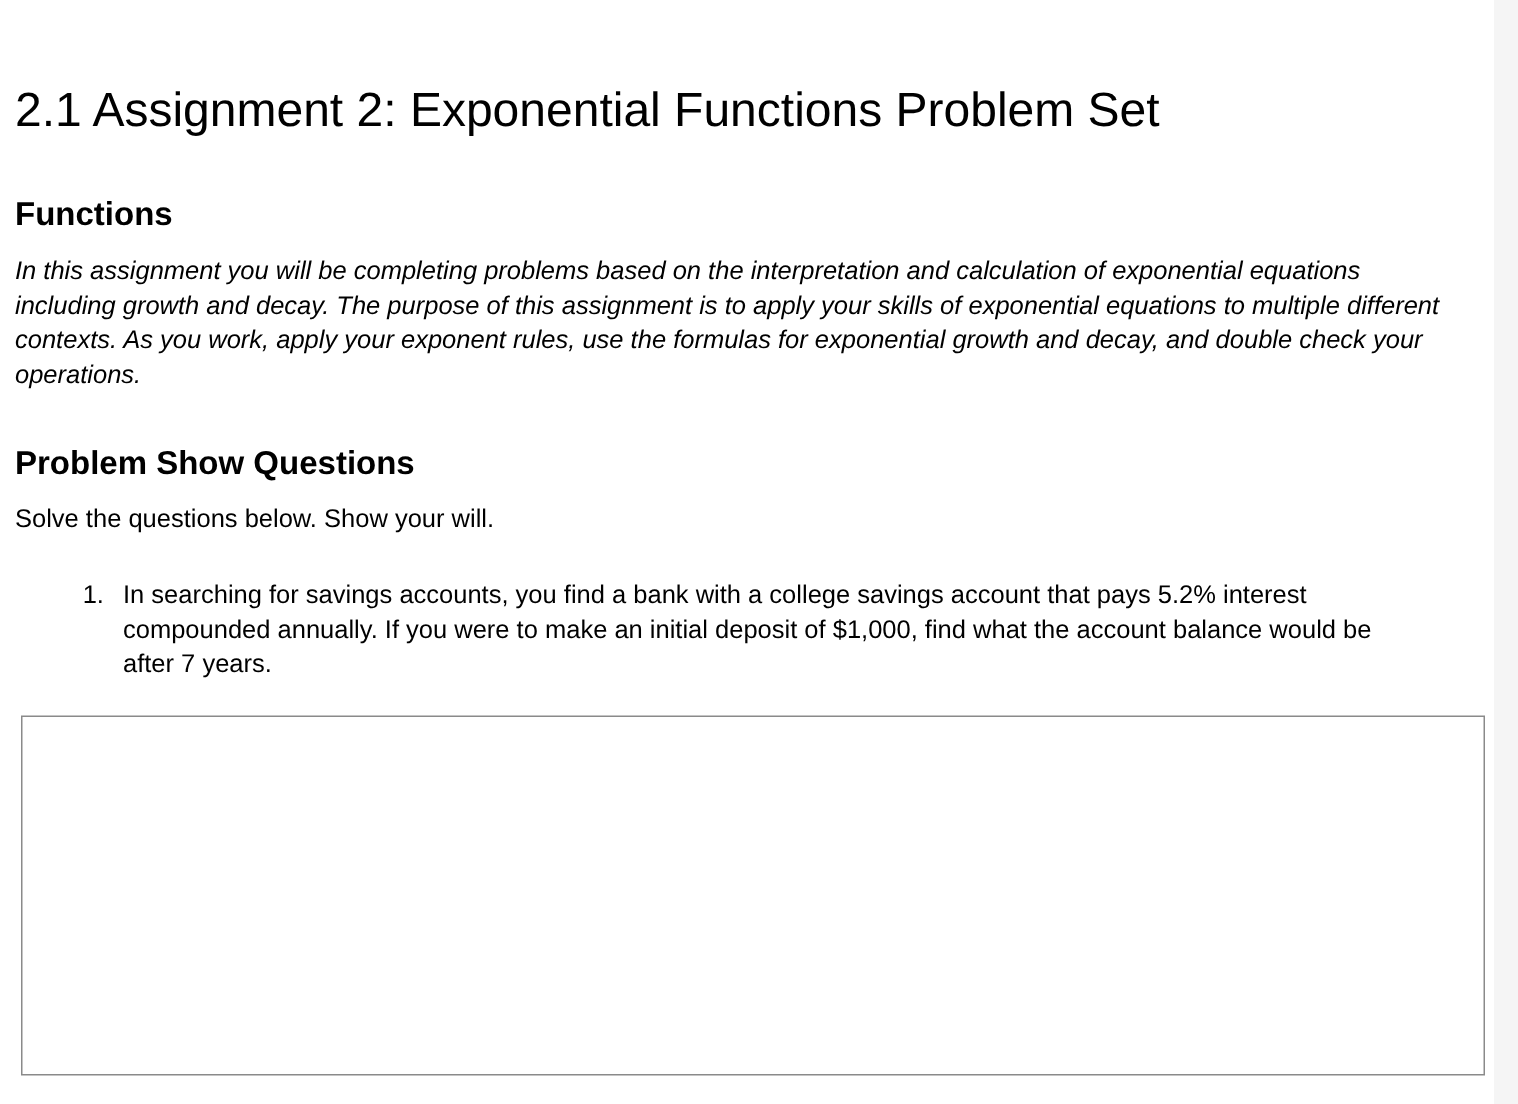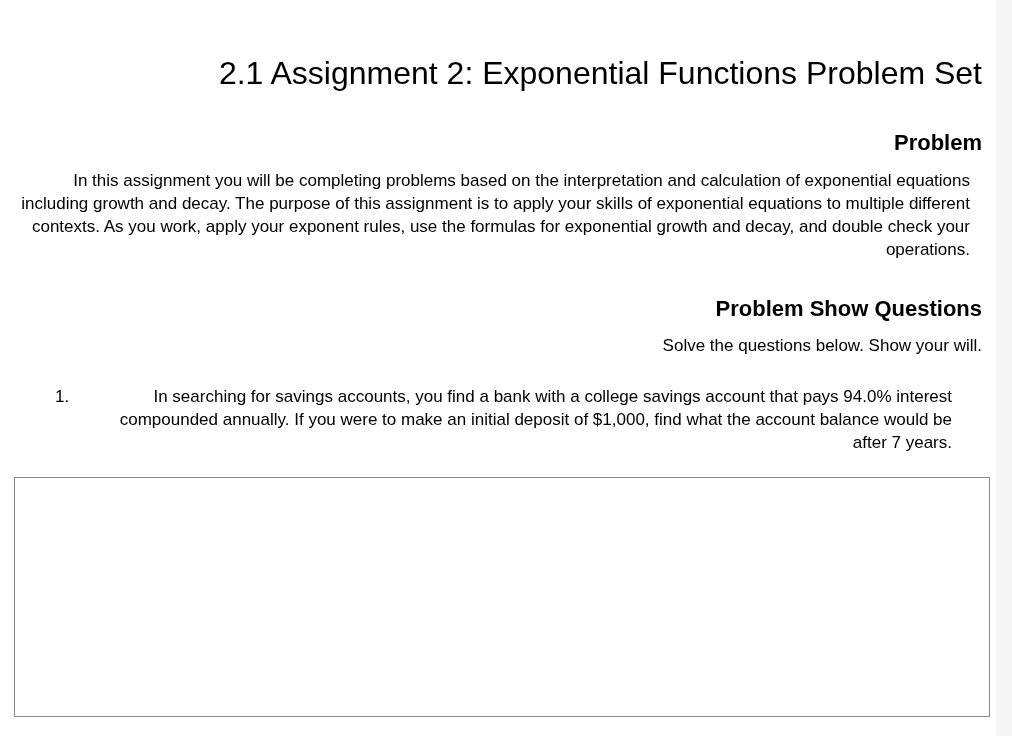"2.1 Assignment 2: Exponential Functions" * { text-align: right -> none }
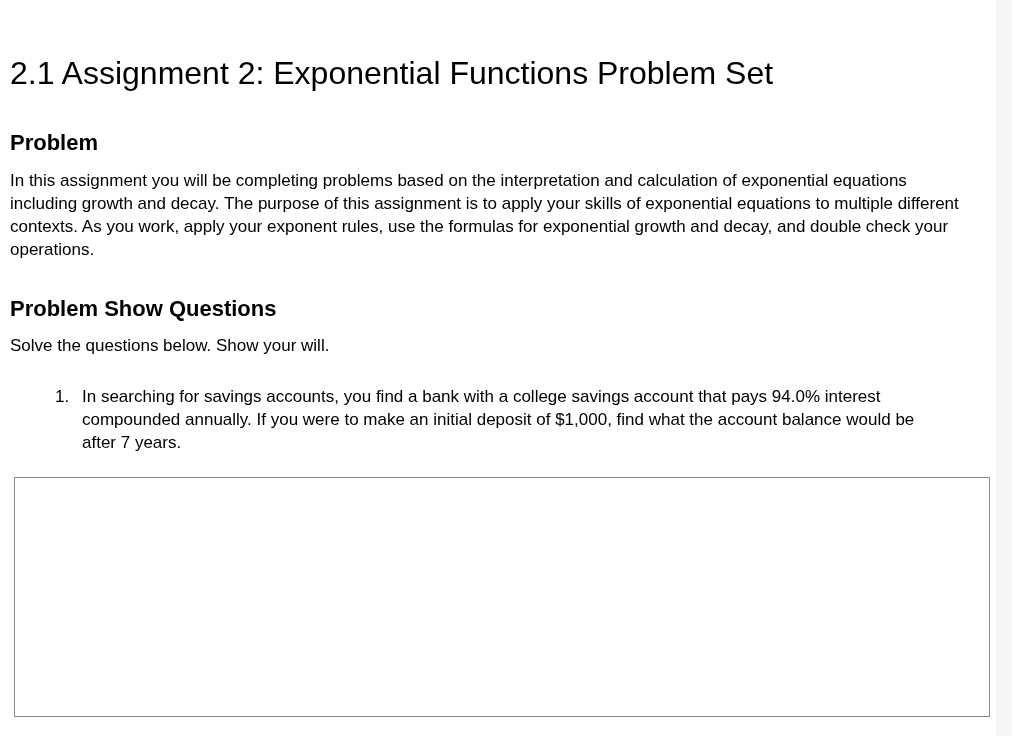"Problem" h2.section-heading { text: Problem -> Functions }
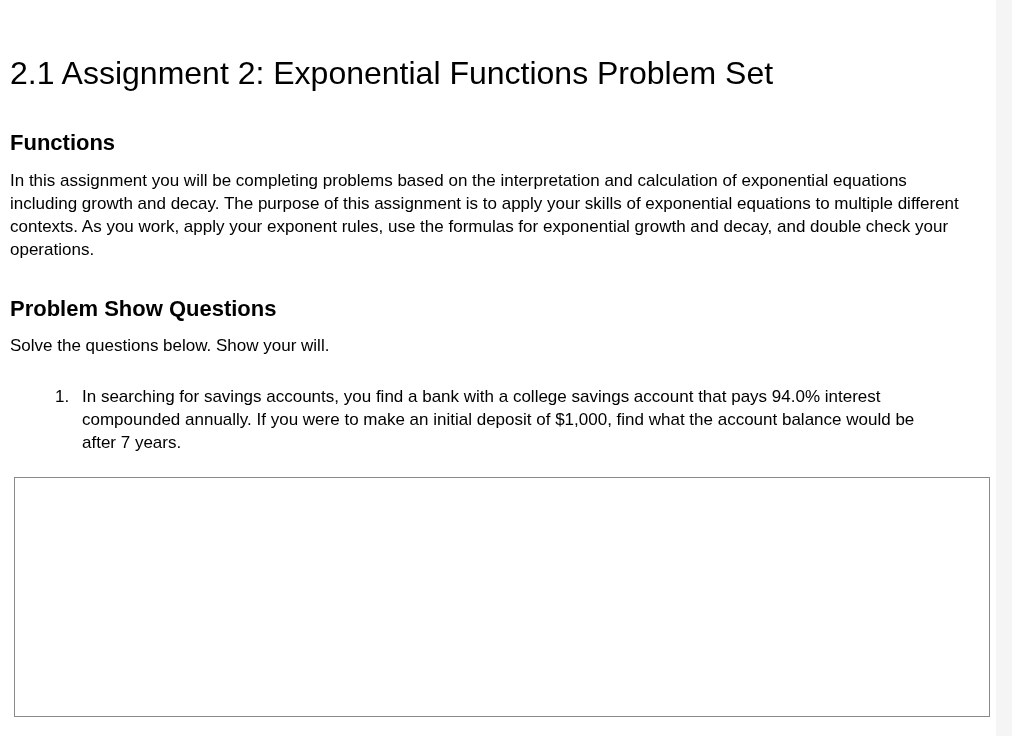"In this assignment you will" p.overview-text { font-style: none -> italic }
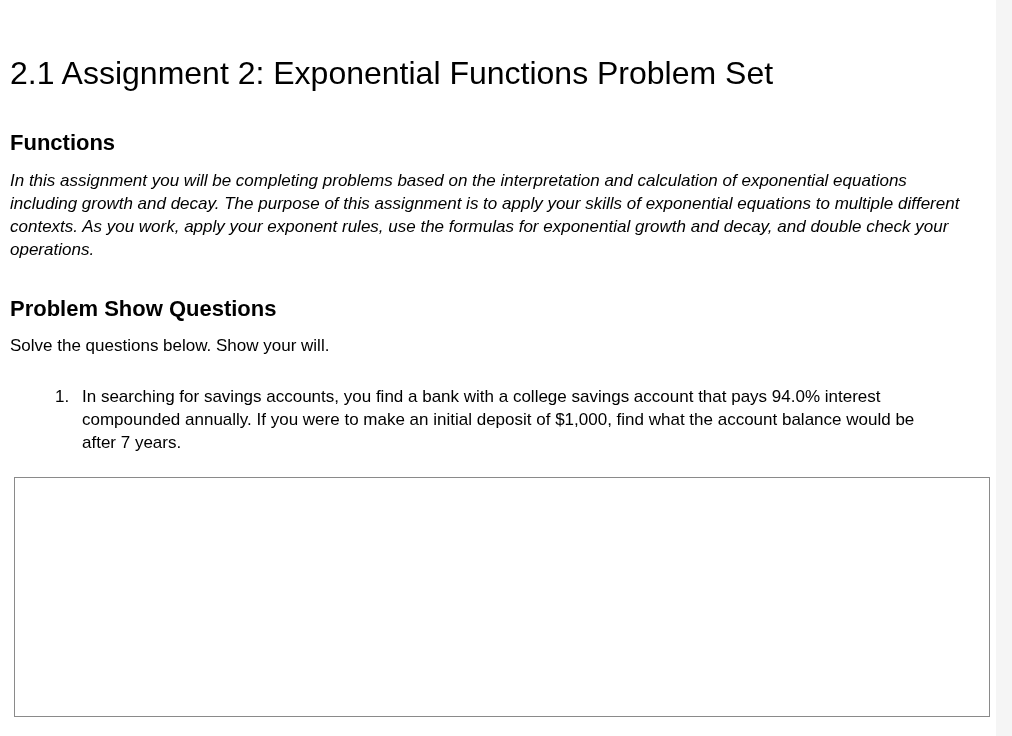"In searching for savings accounts," li { text: 94.0% -> 5.2% }
